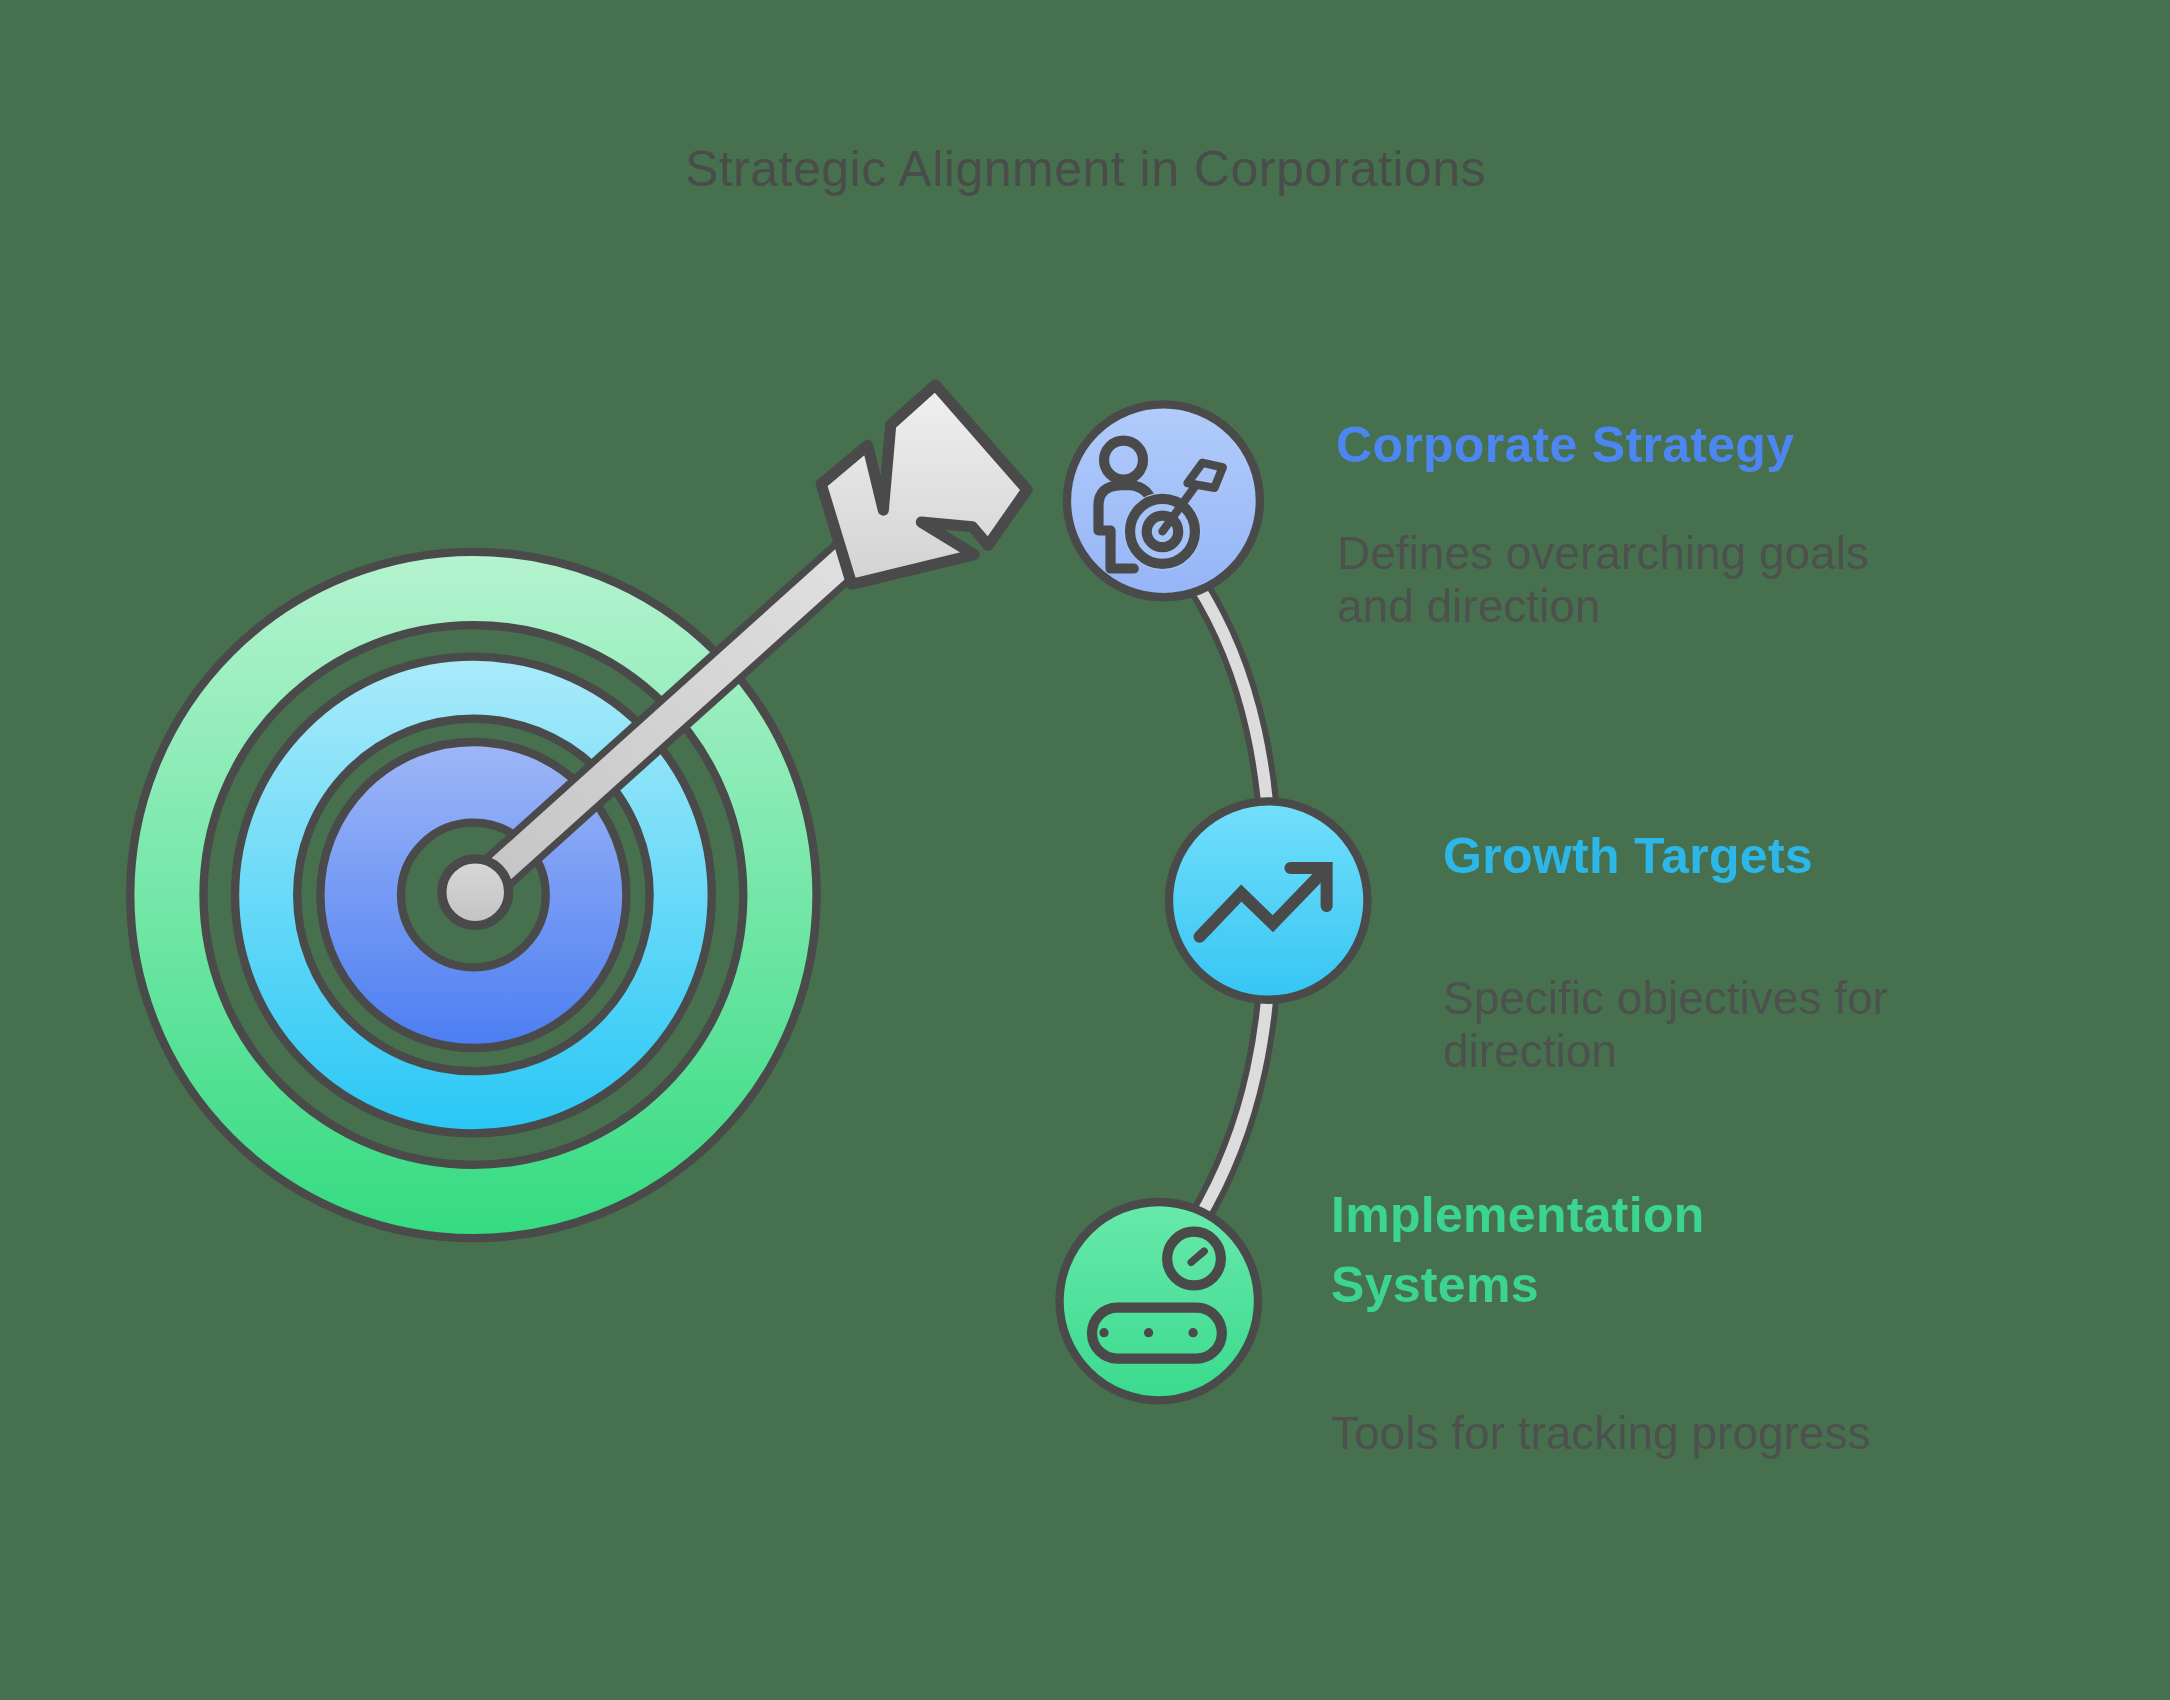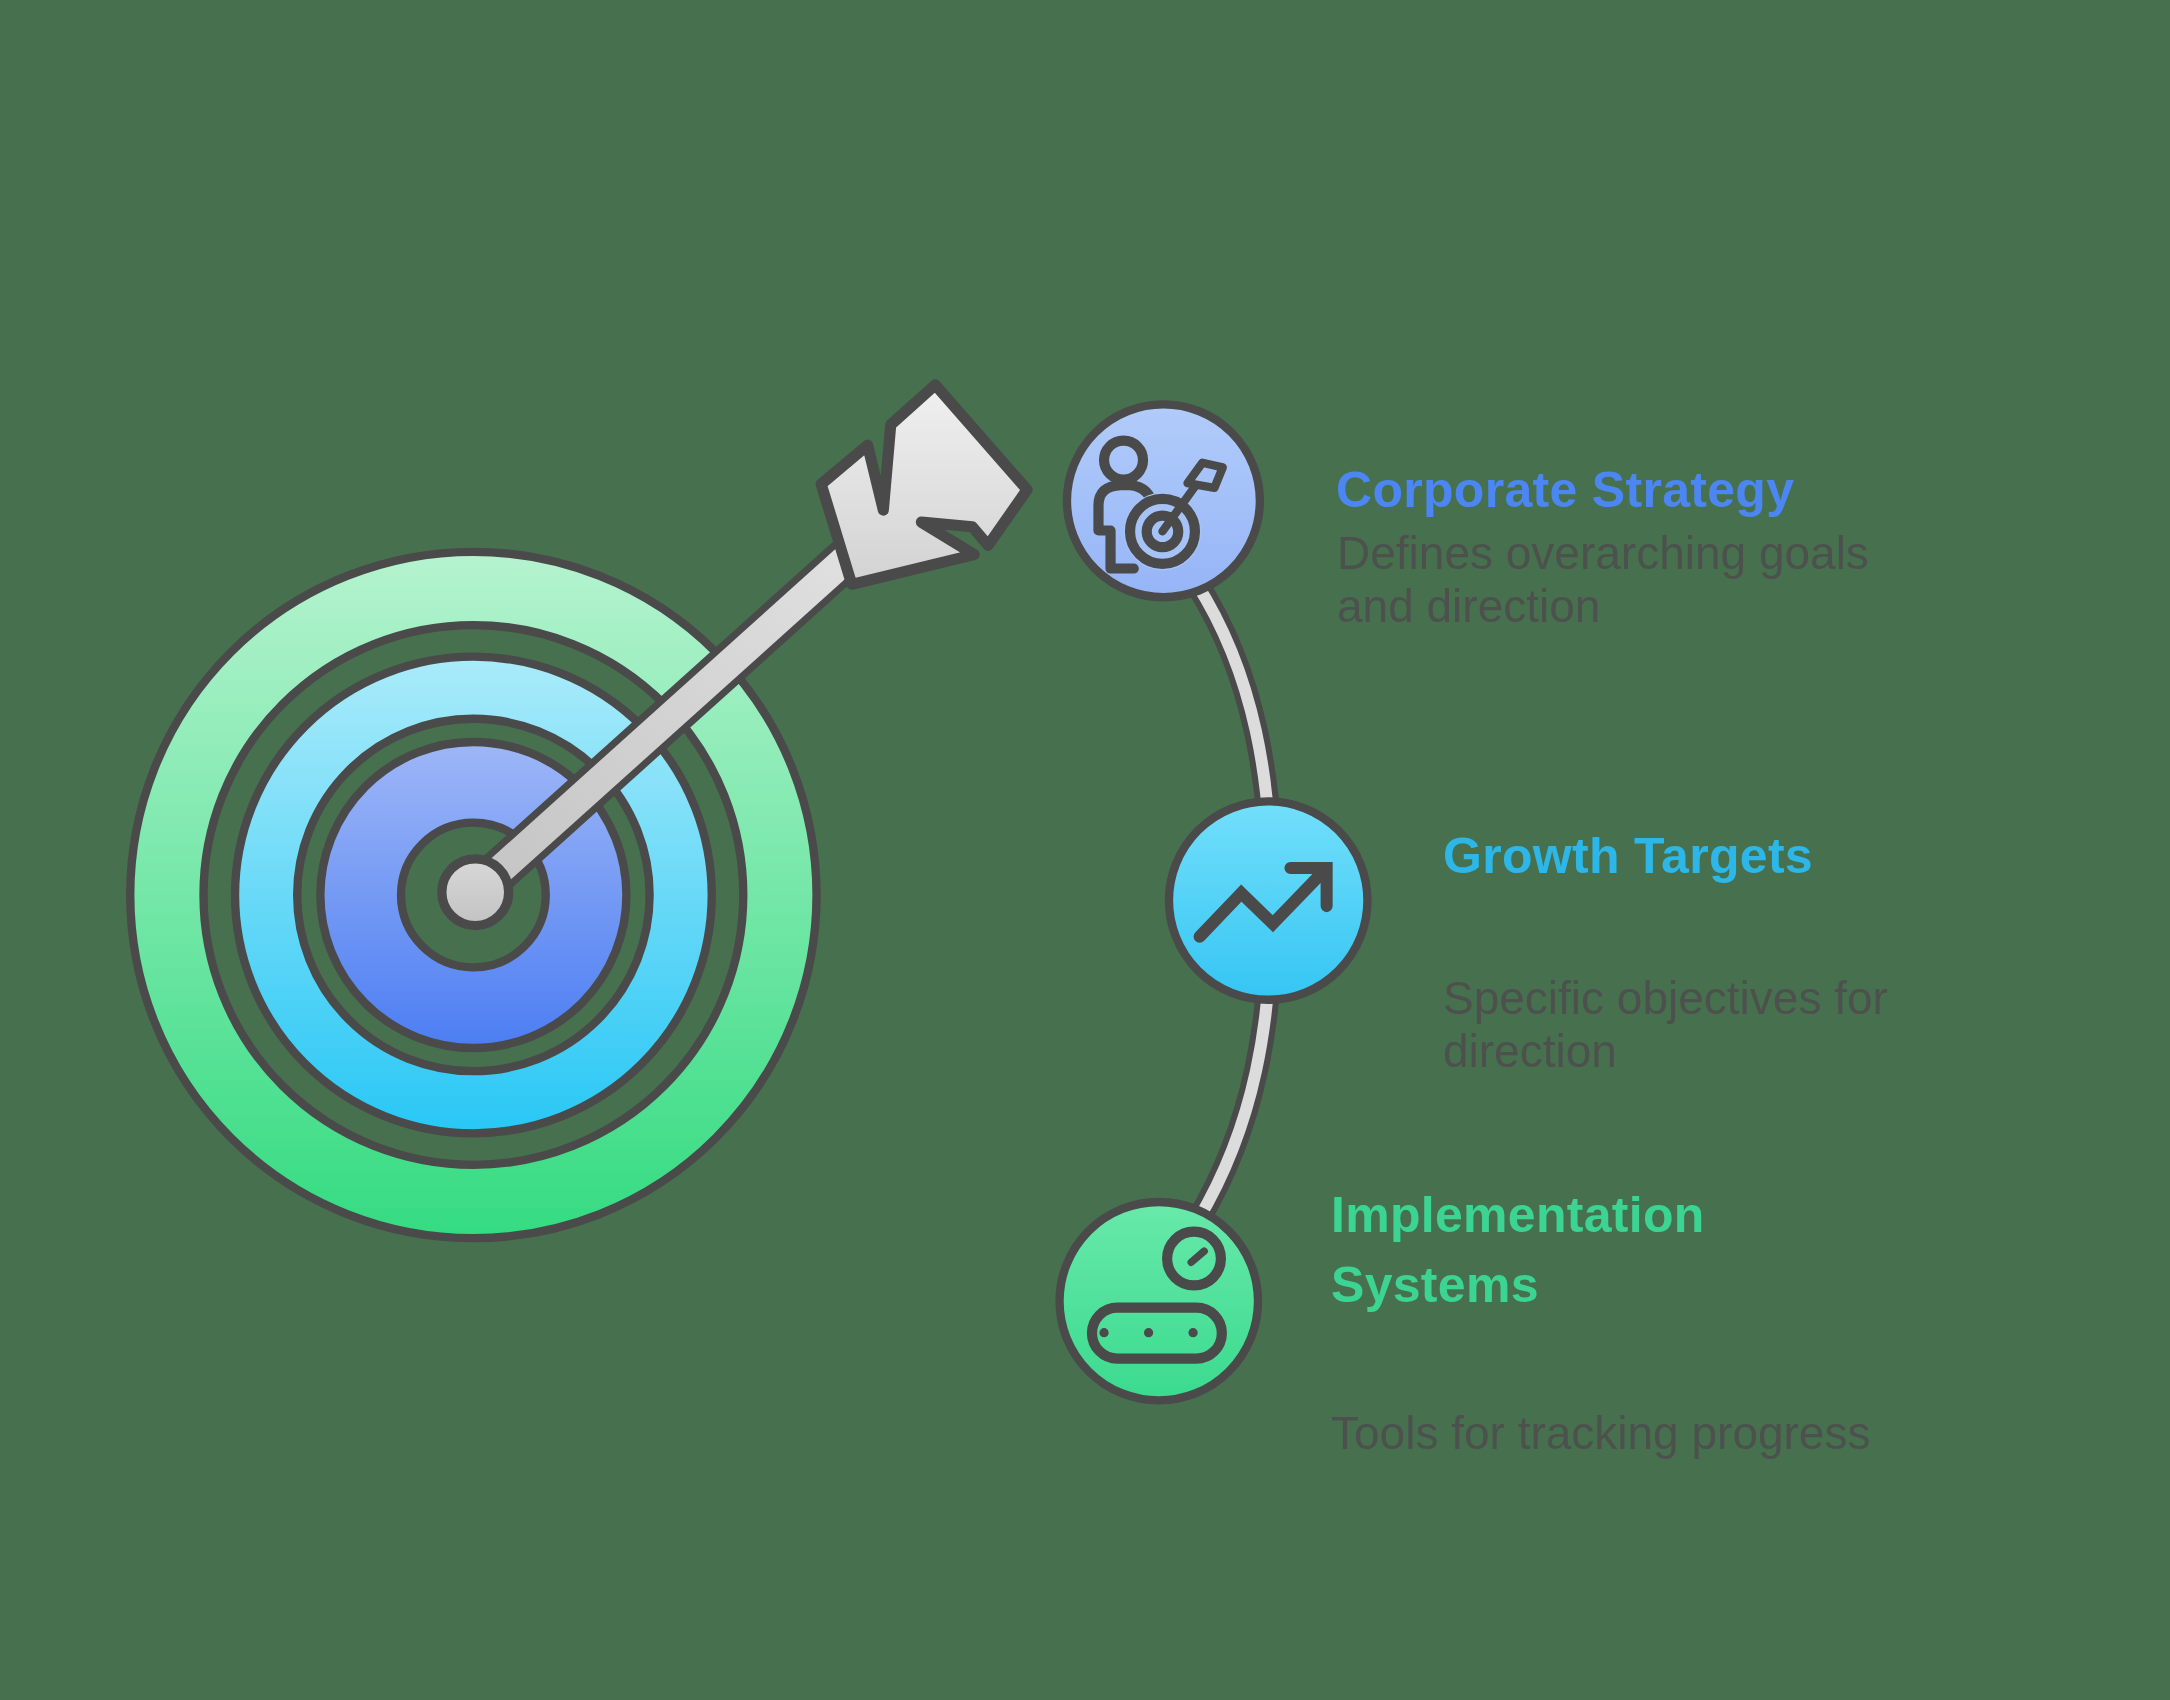"Strategic Alignment in Corporations" div.page-title { html: none -> <div>Strategic Alignment in Corporations</div> }
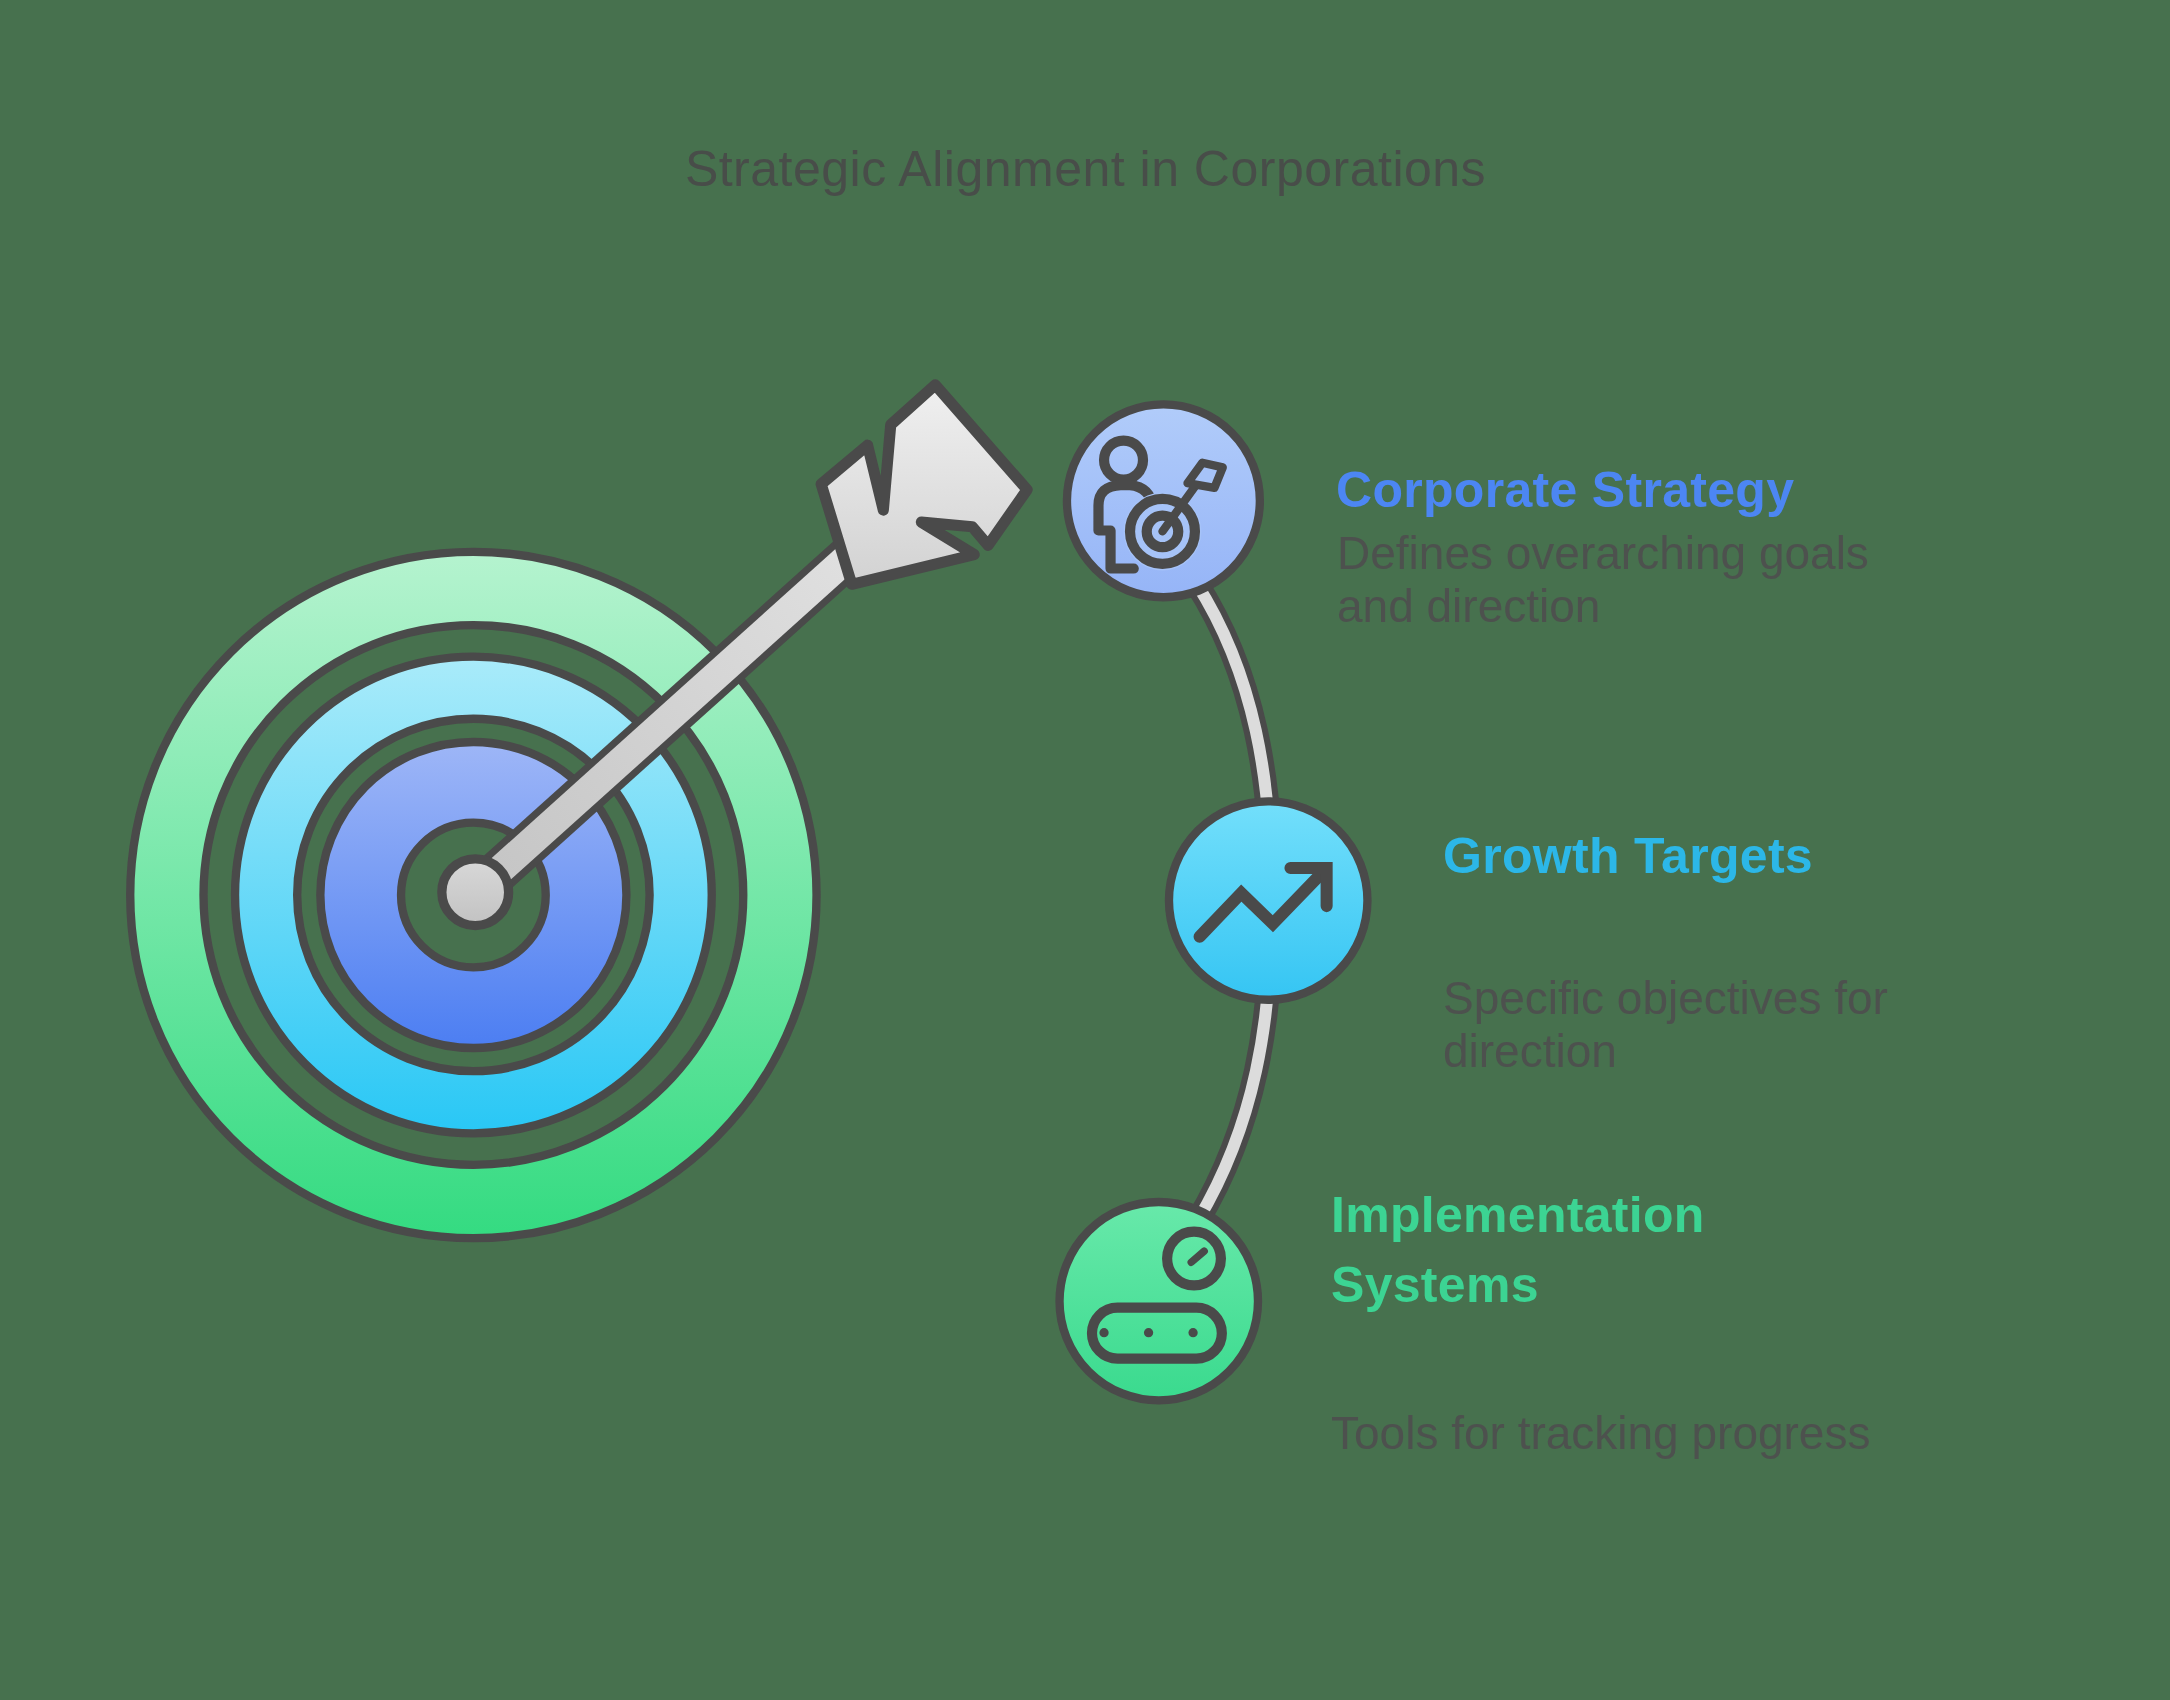"Corporate Strategy" .label-1 { margin-top: 45px -> none }
